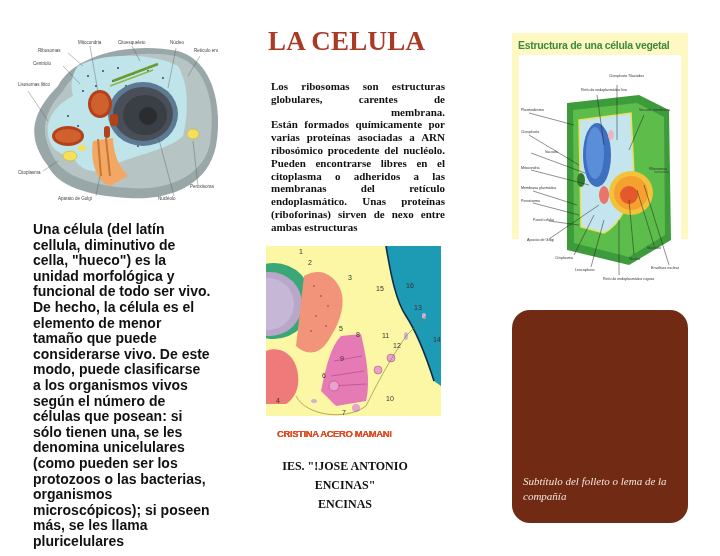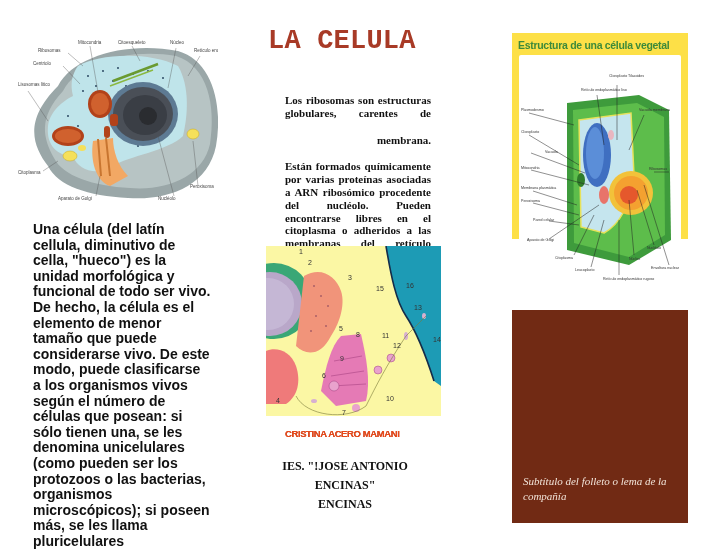"LA CELULA" .title { font-family: Liberation Mono, monospace -> Liberation Serif, serif }
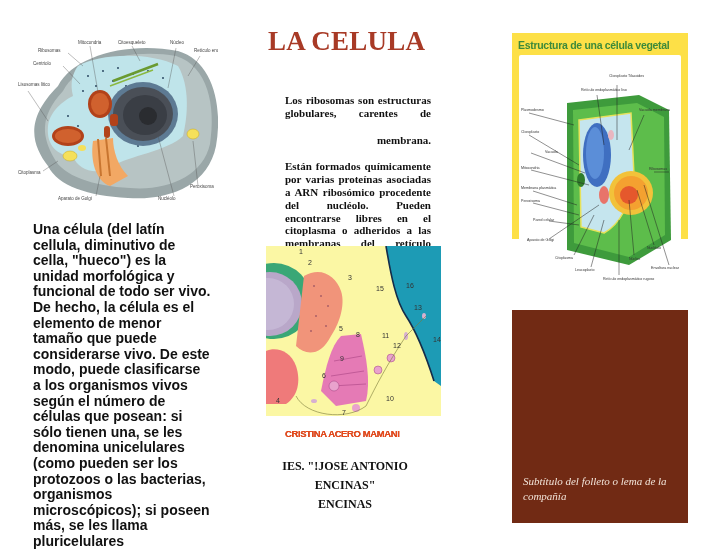"Estructura de una célula vegetal" .plant-panel { background: #fde047 -> #fef9c3 }
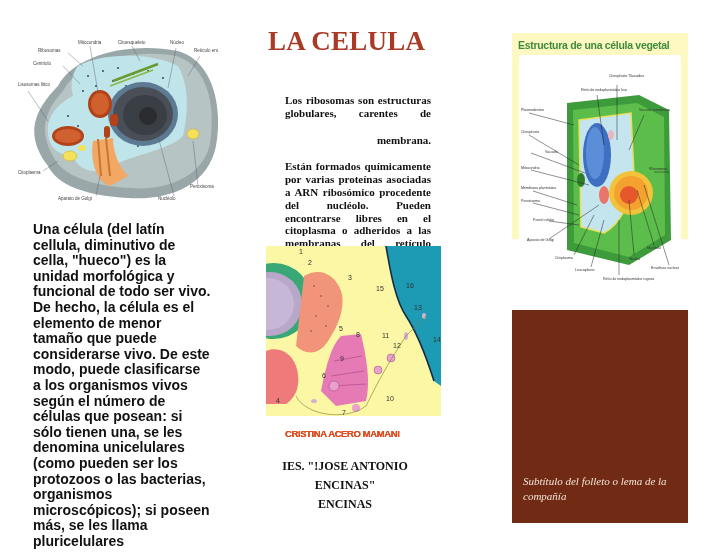"Los ribosomas son estructuras" .mid-text p { margin: 14px -> 0 }
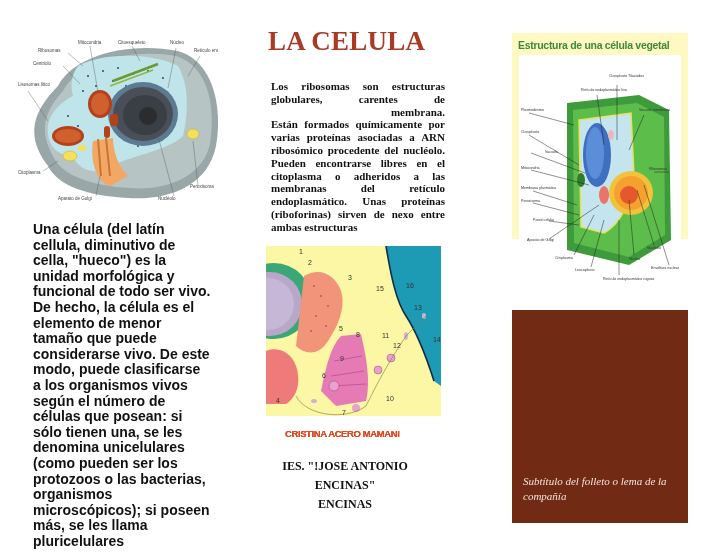"CRISTINA ACERO MAMANI" .author { left: 285px -> 277px }
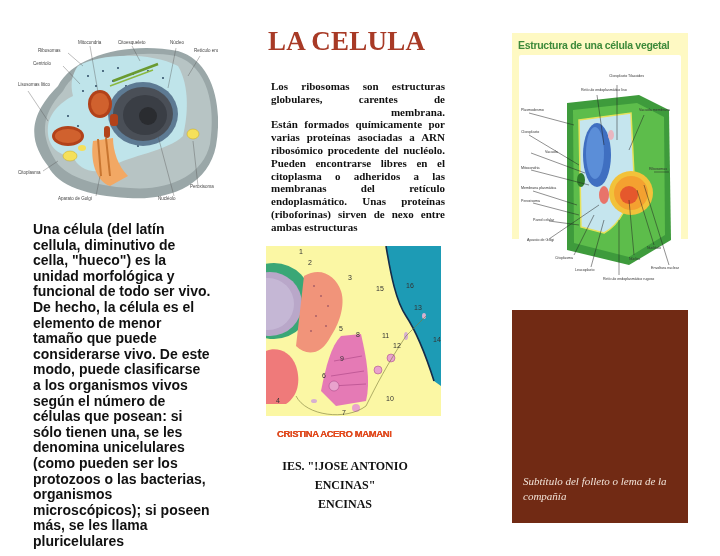"Subtítulo del folleto o lema" .cover { border-radius: none -> 18px }
